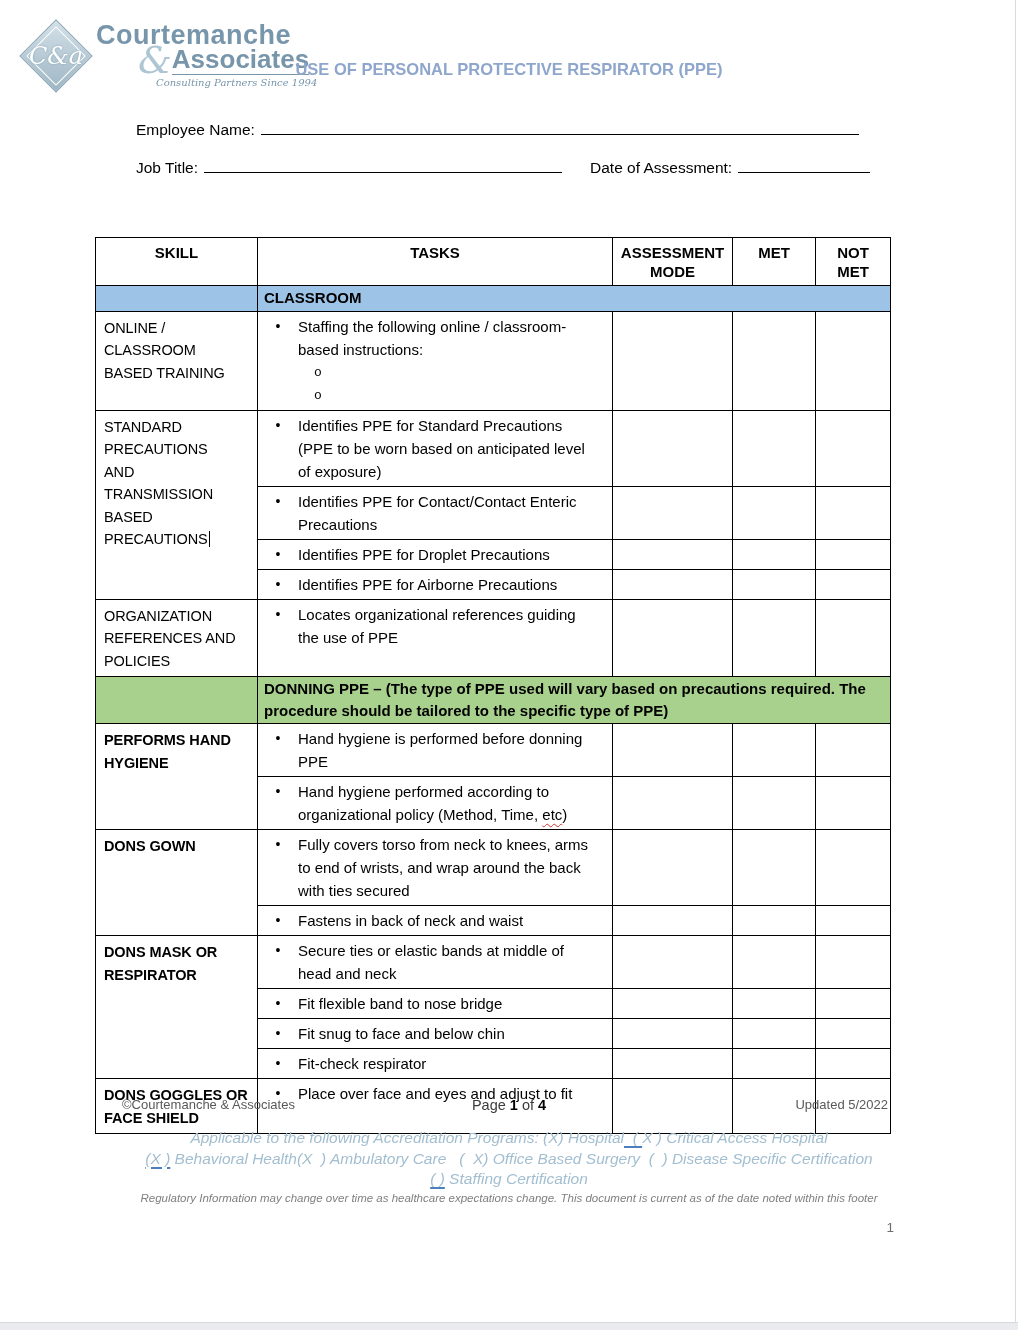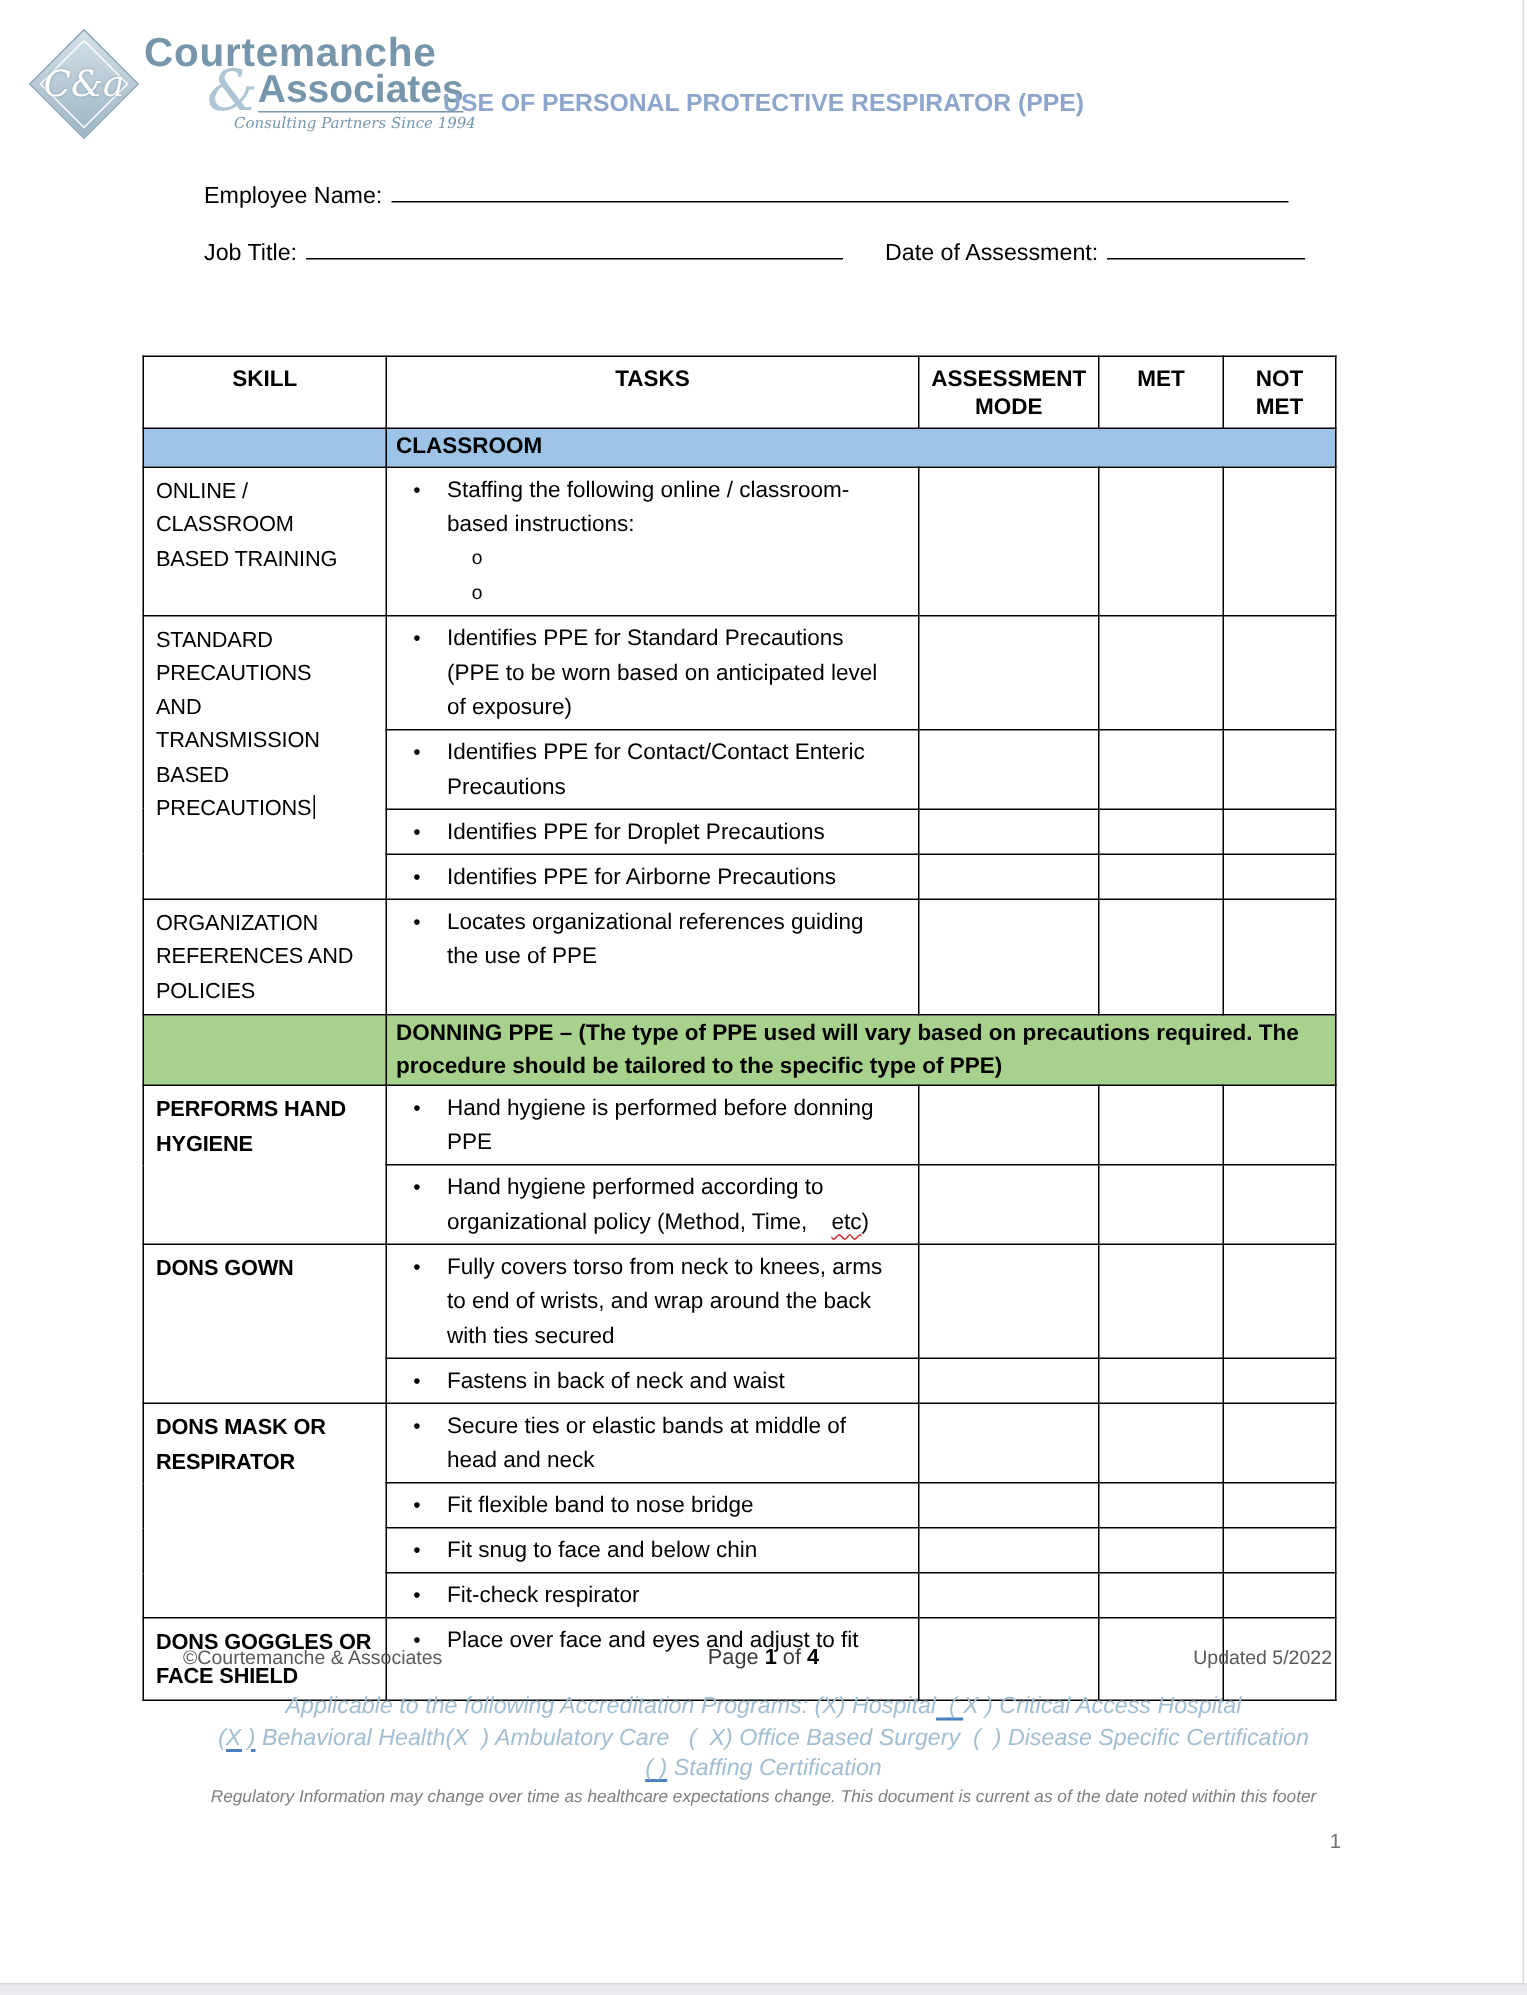"etc" .squiggle { margin-left: 12px -> none }
